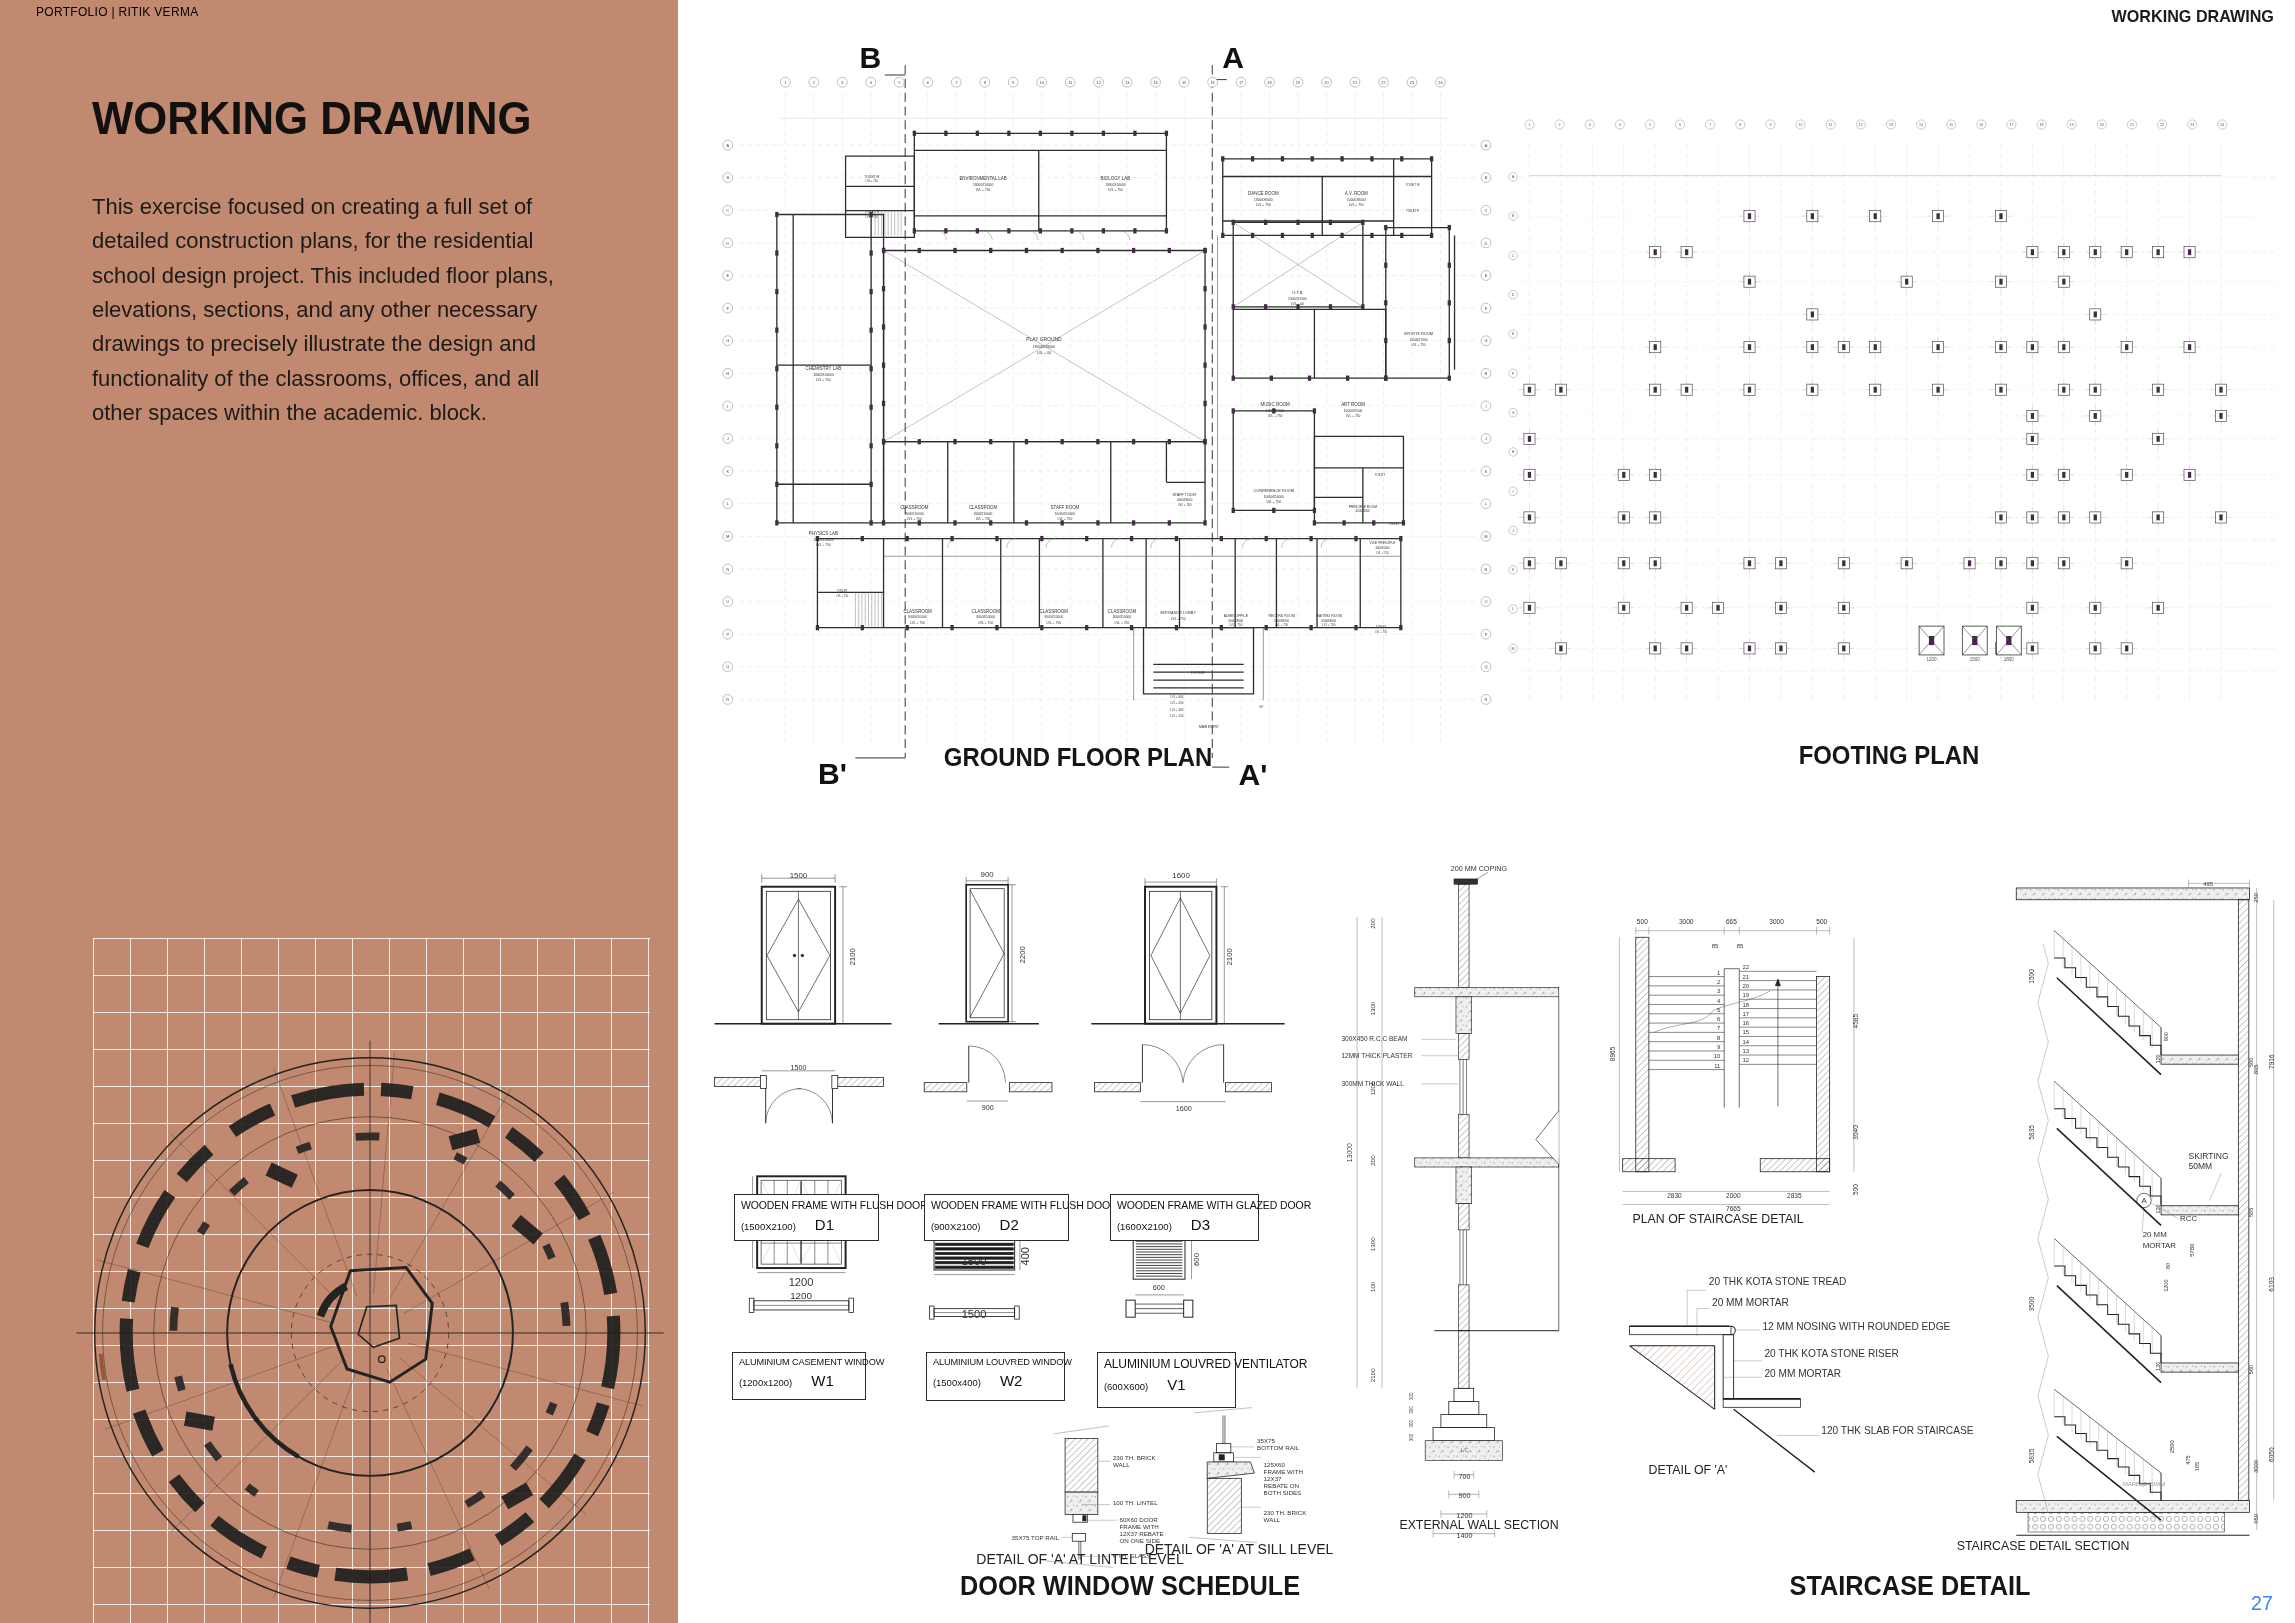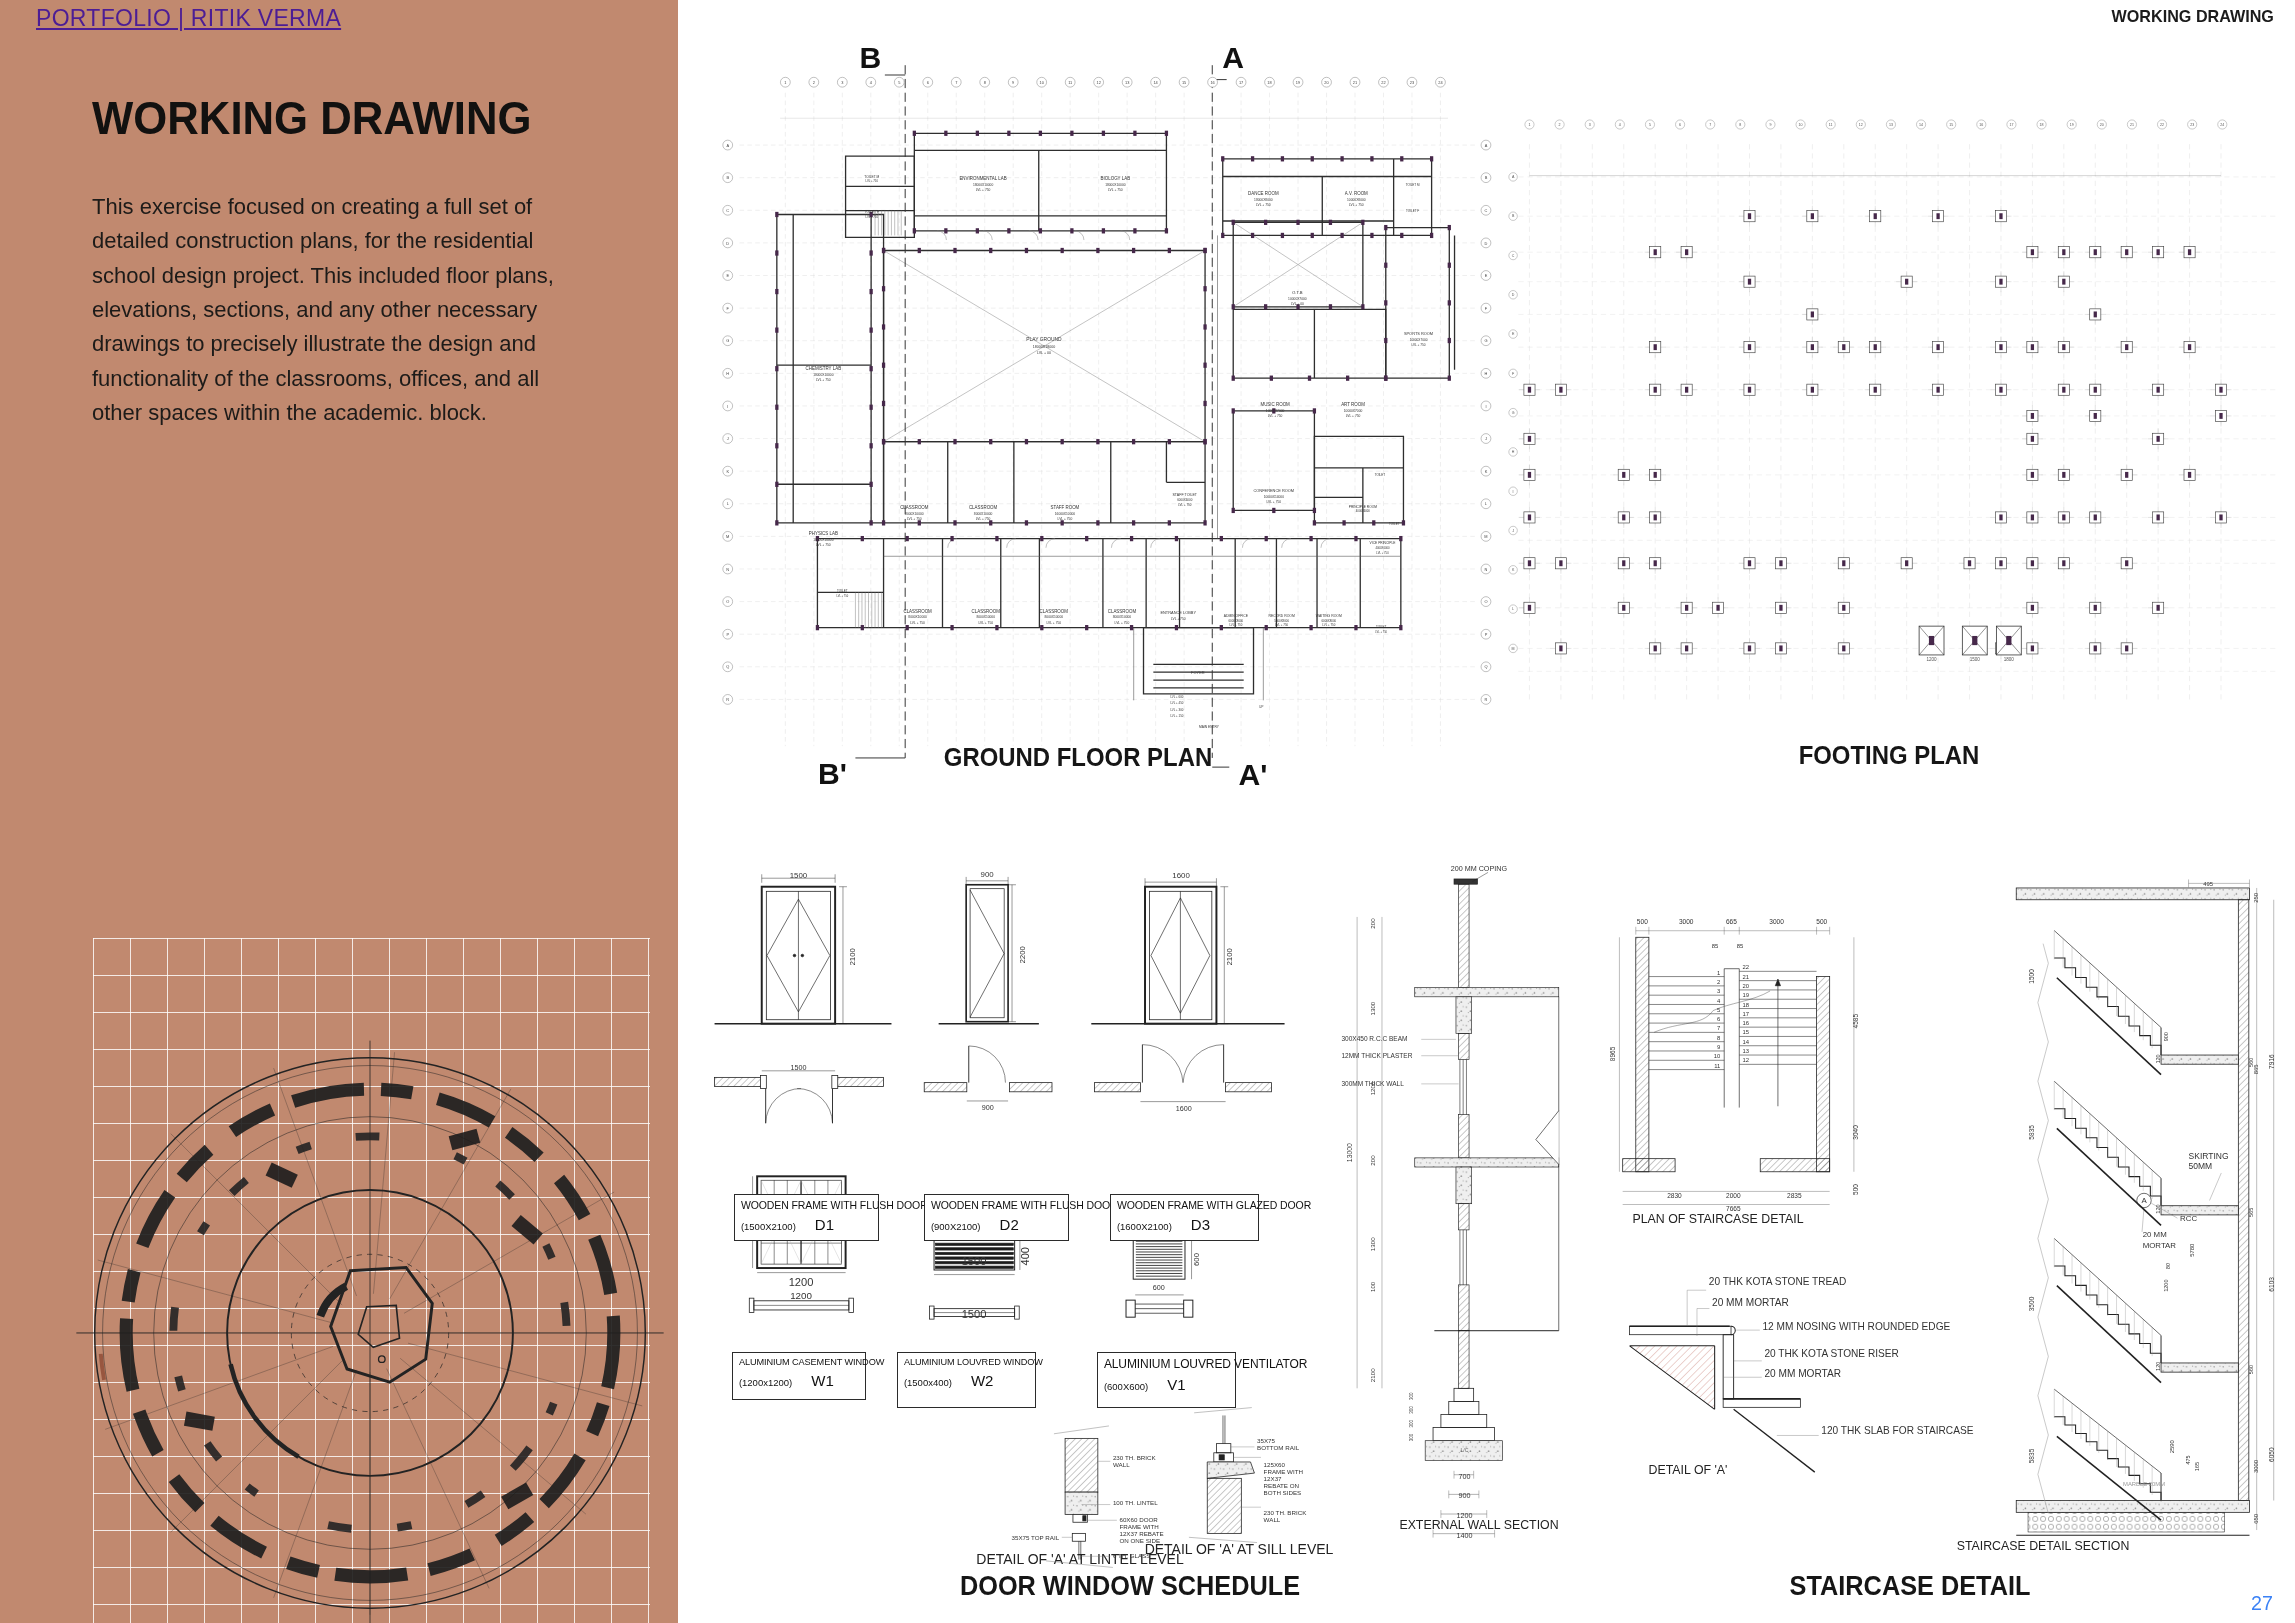"PORTFOLIO | RITIK VERMA" #sidebar-header { color: #4c1d95 -> #000000; font-size: 23px -> 12px; text-decoration: underline -> none }
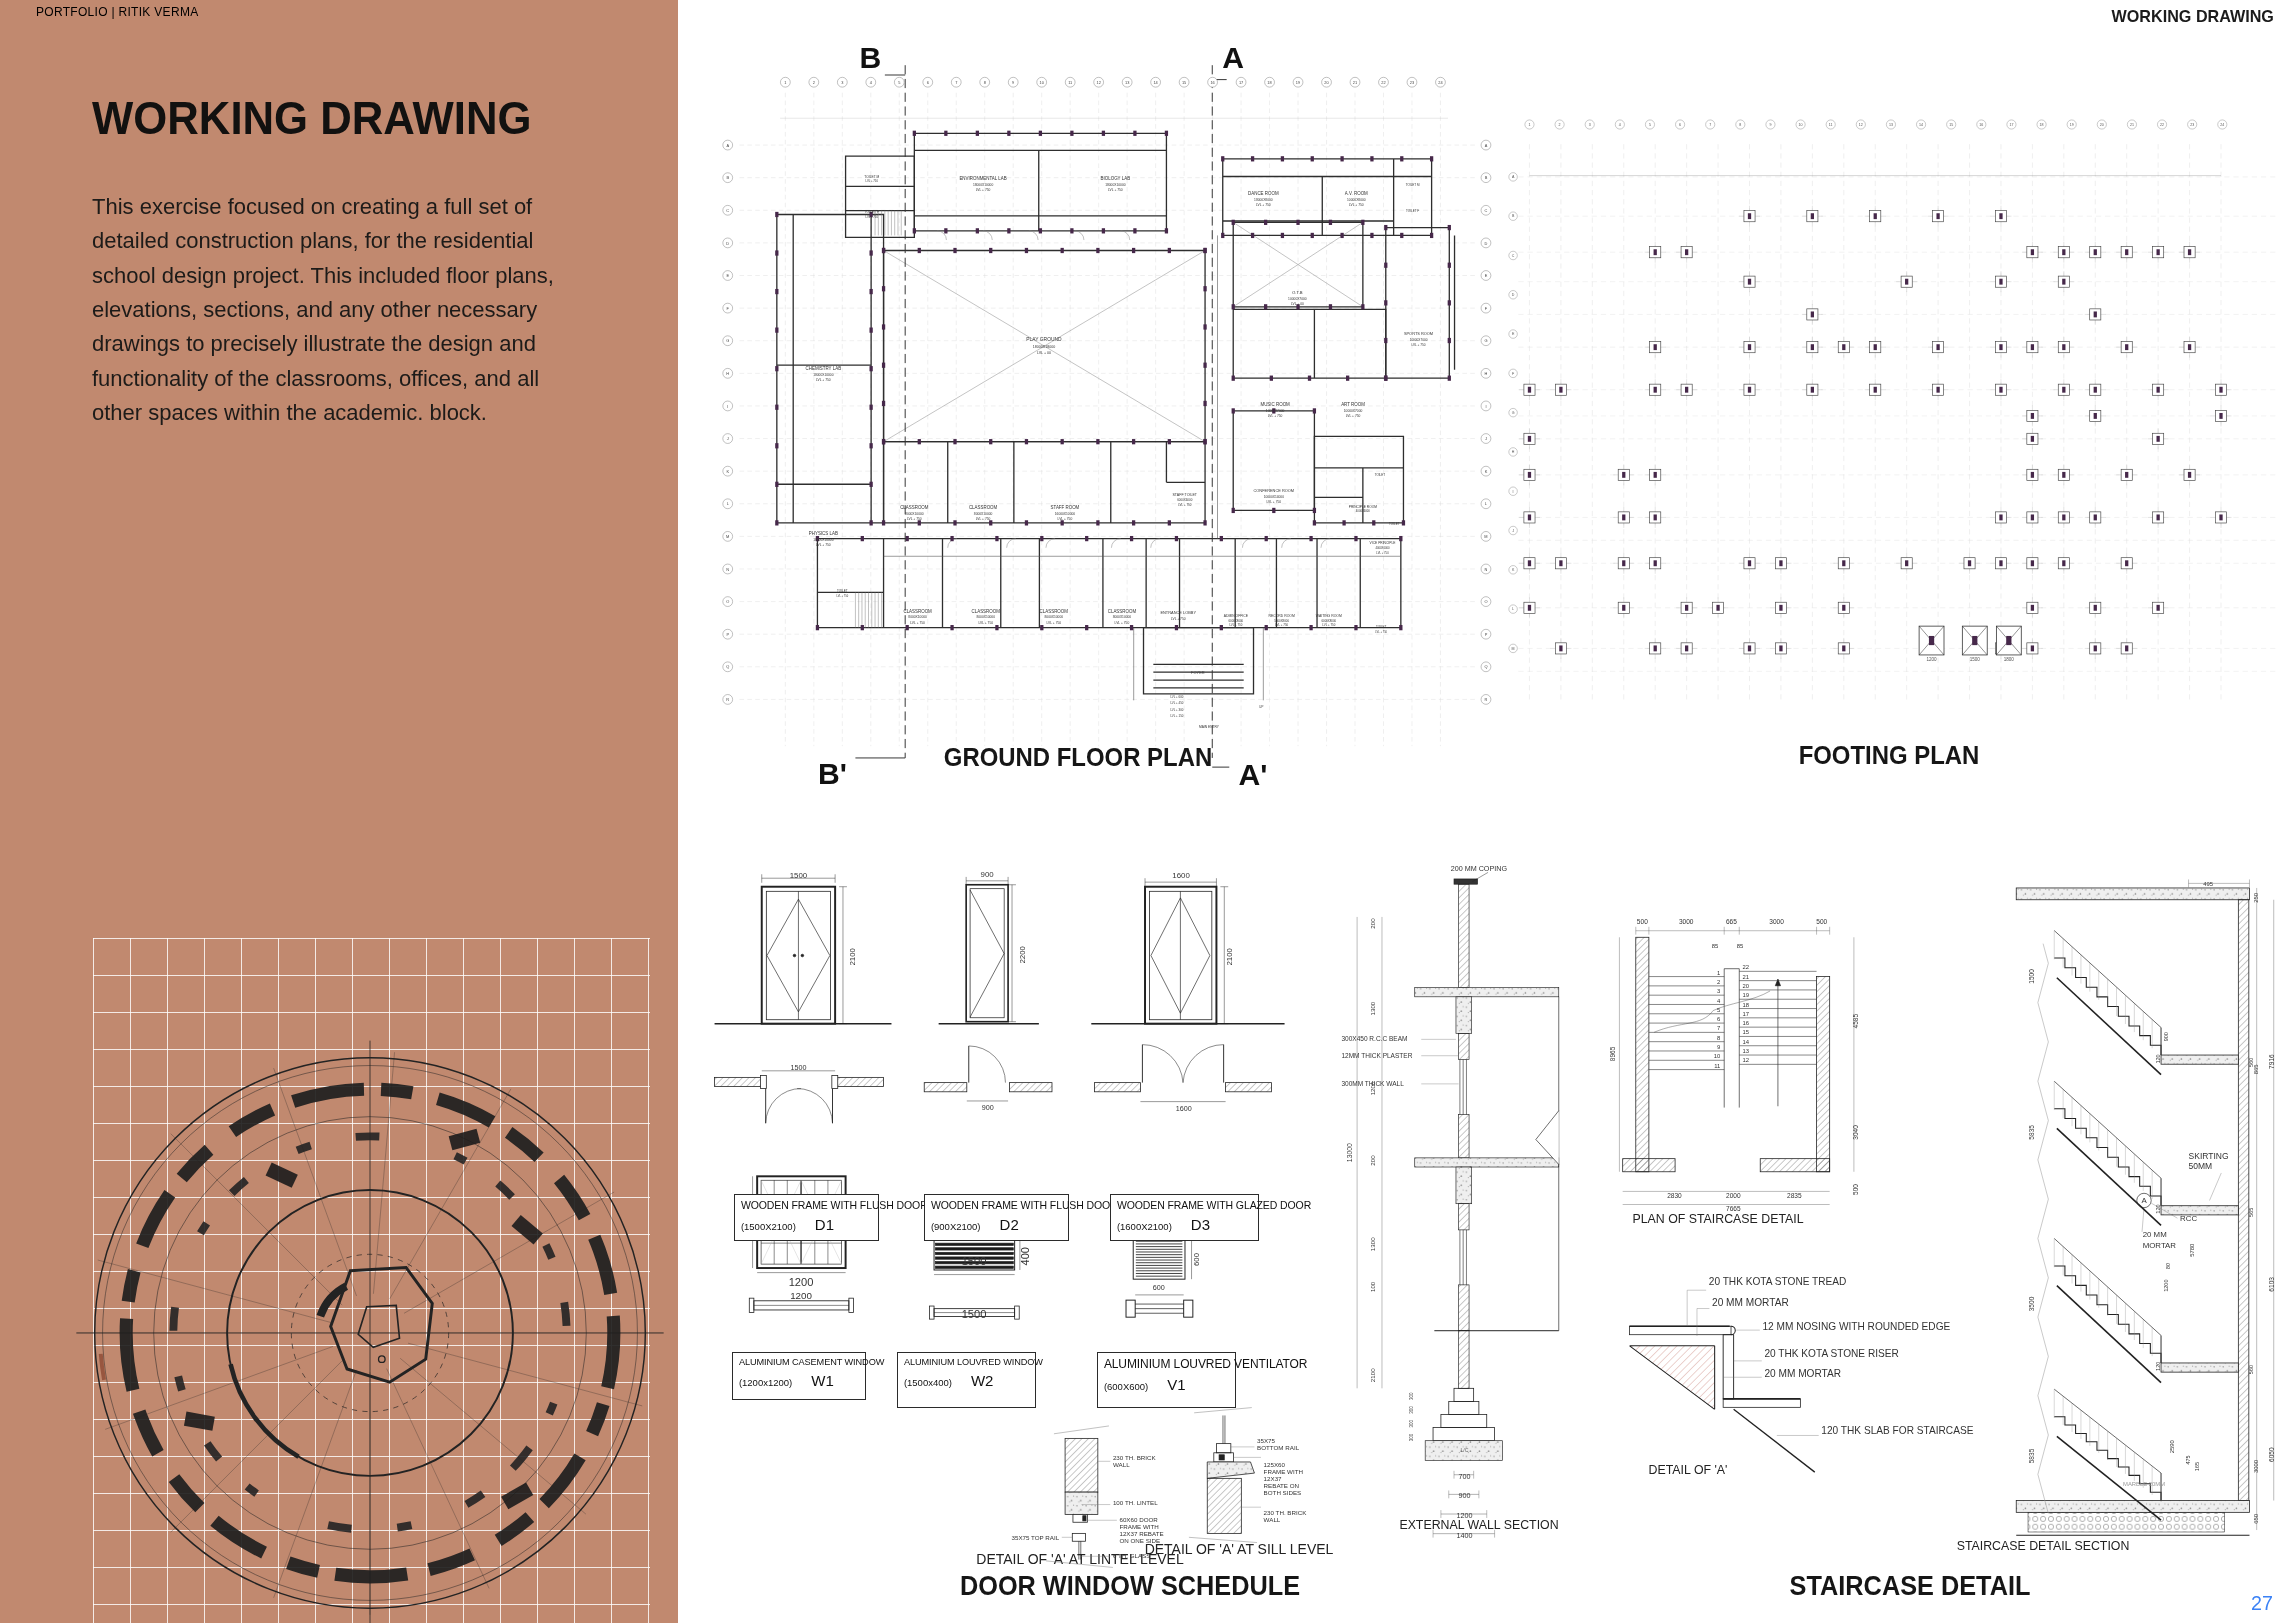"ALUMINIUM LOUVRED WINDOW" div.abs { height: 56px -> 49px; left: 897px -> 926px }
